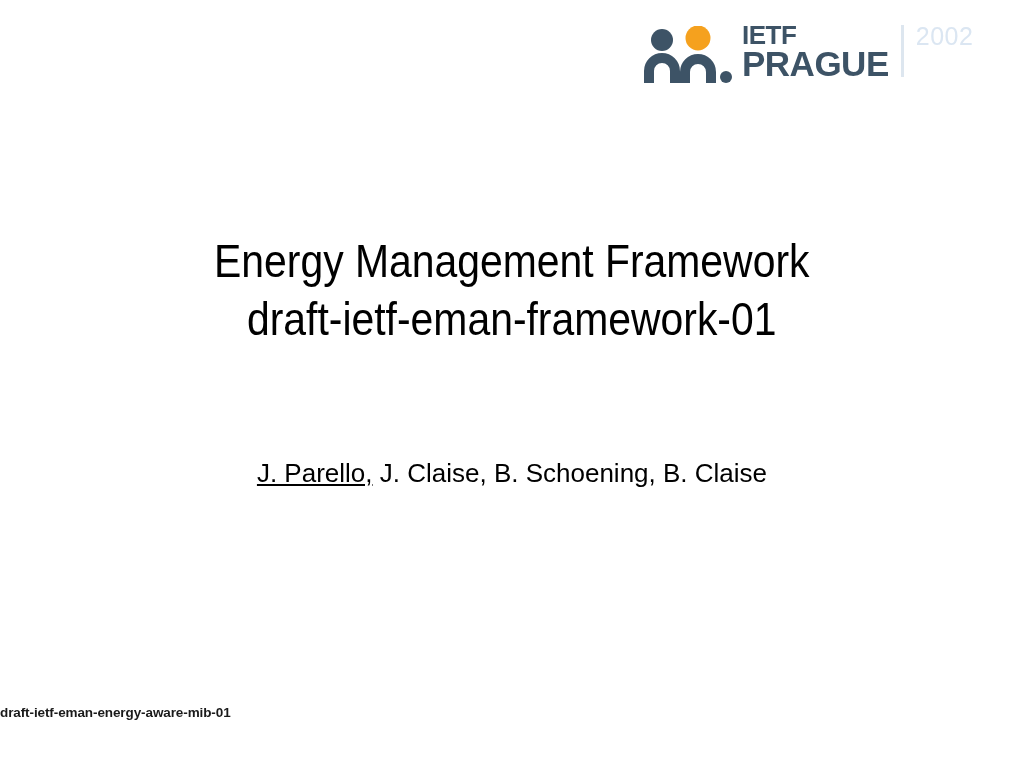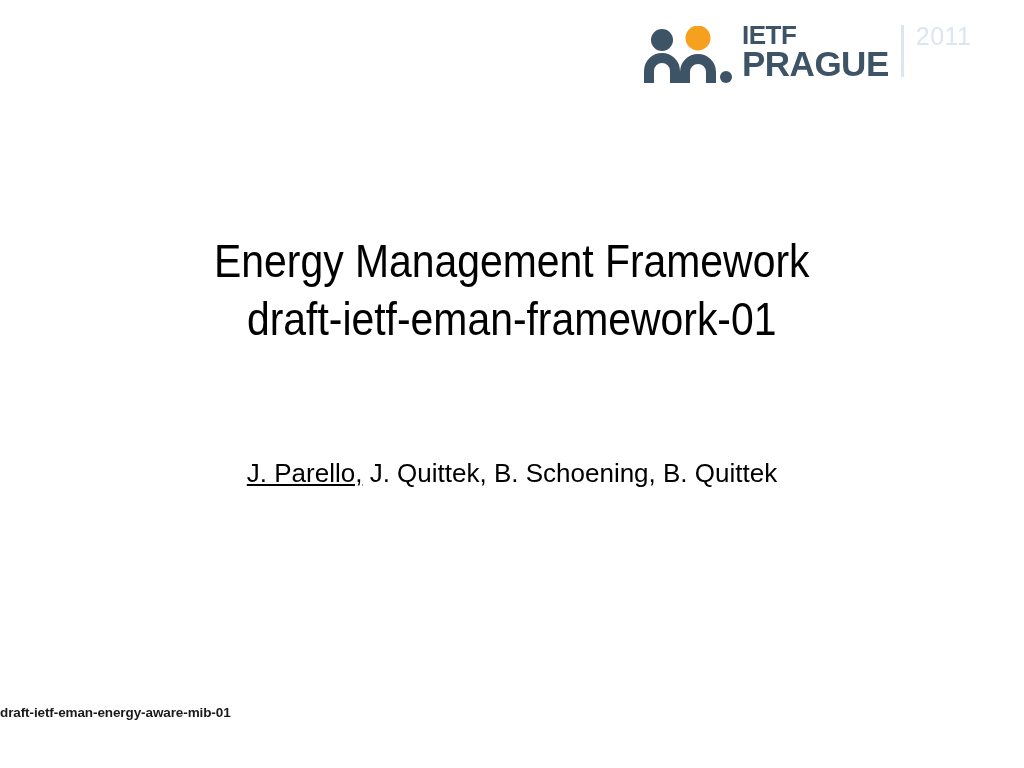"2011" span { text: 2011 -> 2002 }
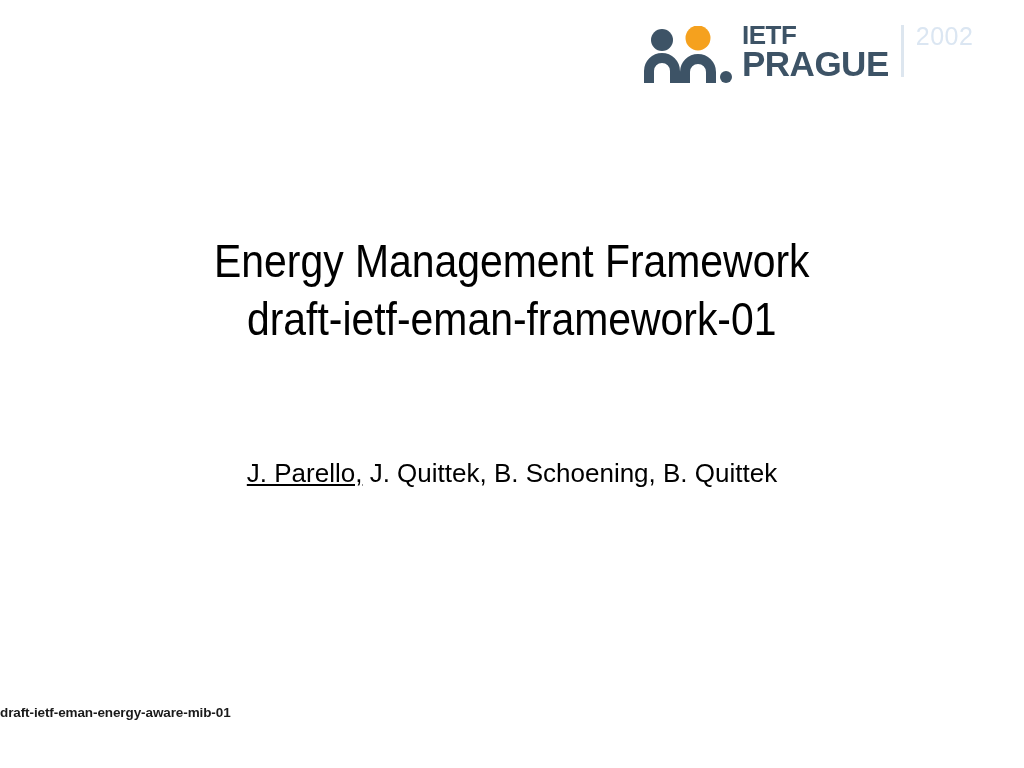"J. Quittek, B. Schoening, B." span { text: Quittek, B. Schoening, B. Quittek -> Claise, B. Schoening, B. Claise }
